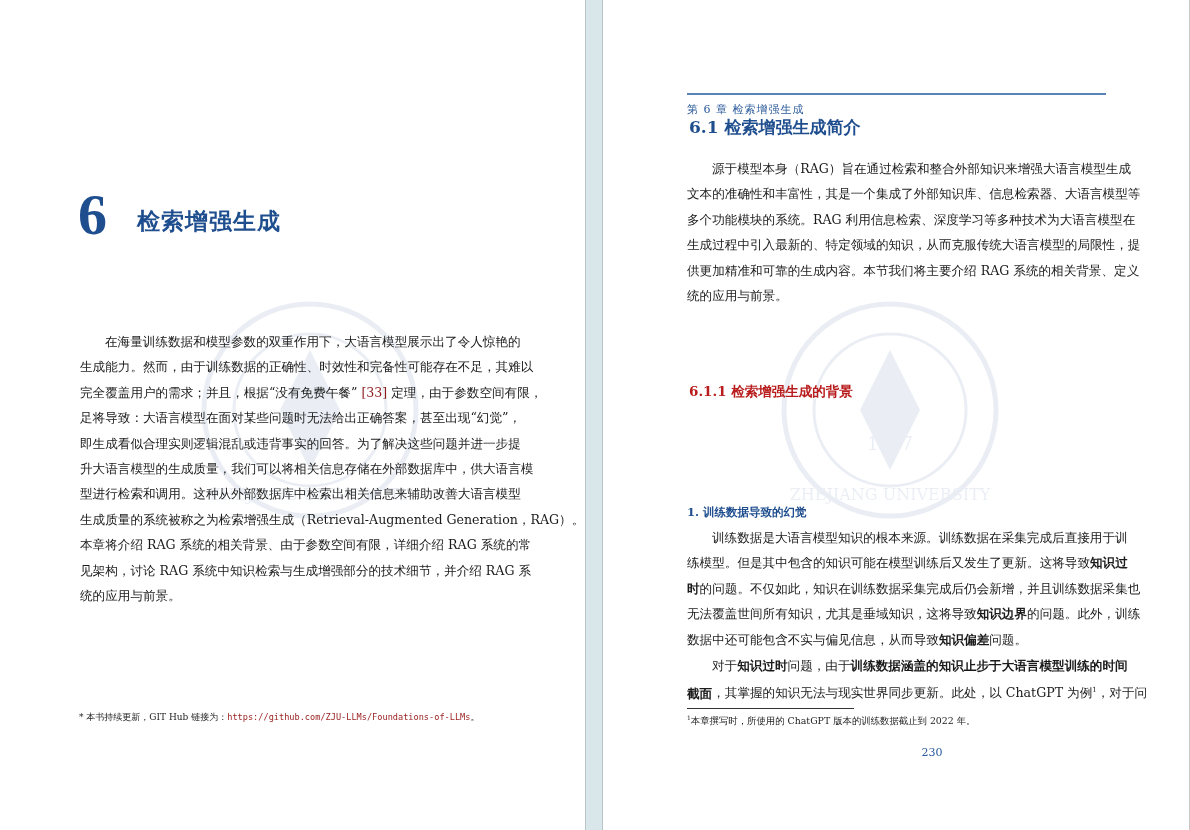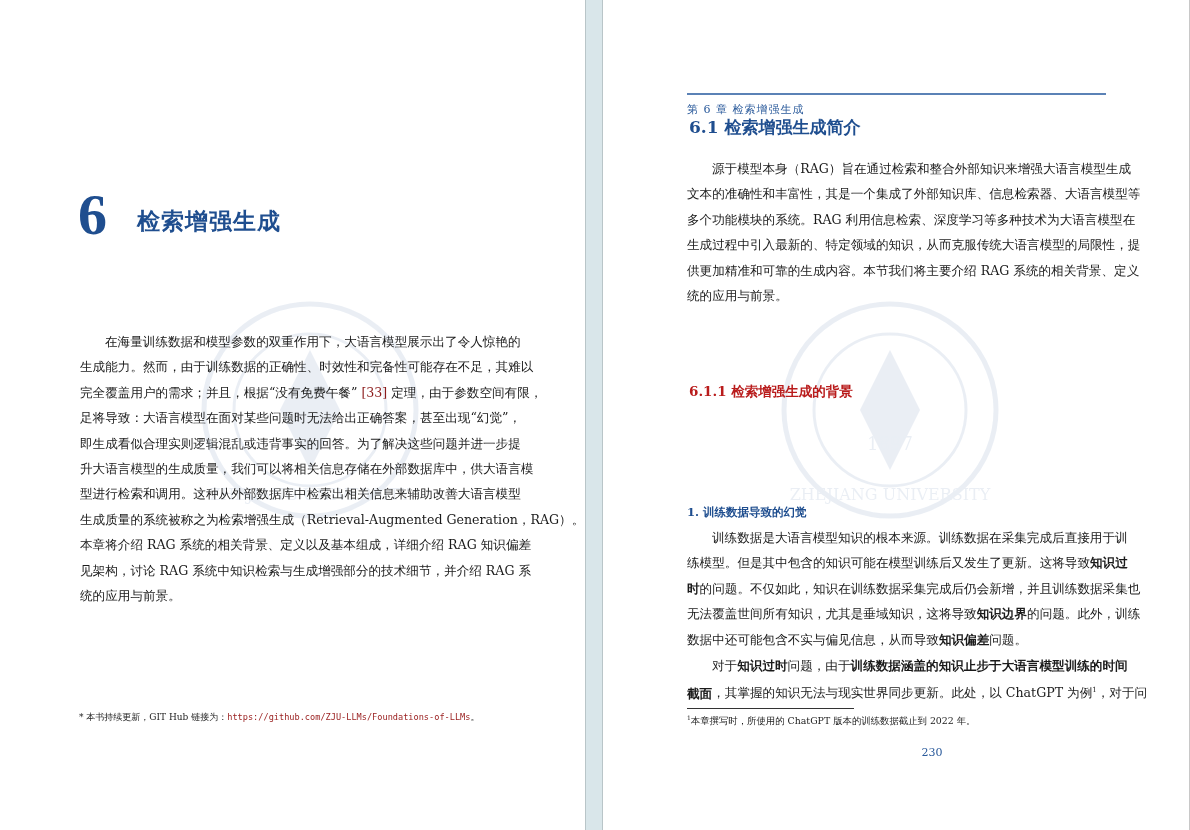"本章将介绍 RAG 系统的相关背景、定义以及基本组成，详细介绍 RAG 知识偏差" span.line { text: 定义以及基本组成，详细介绍 RAG 知识偏差 -> 由于参数空间有限，详细介绍 RAG 系统的常 }
